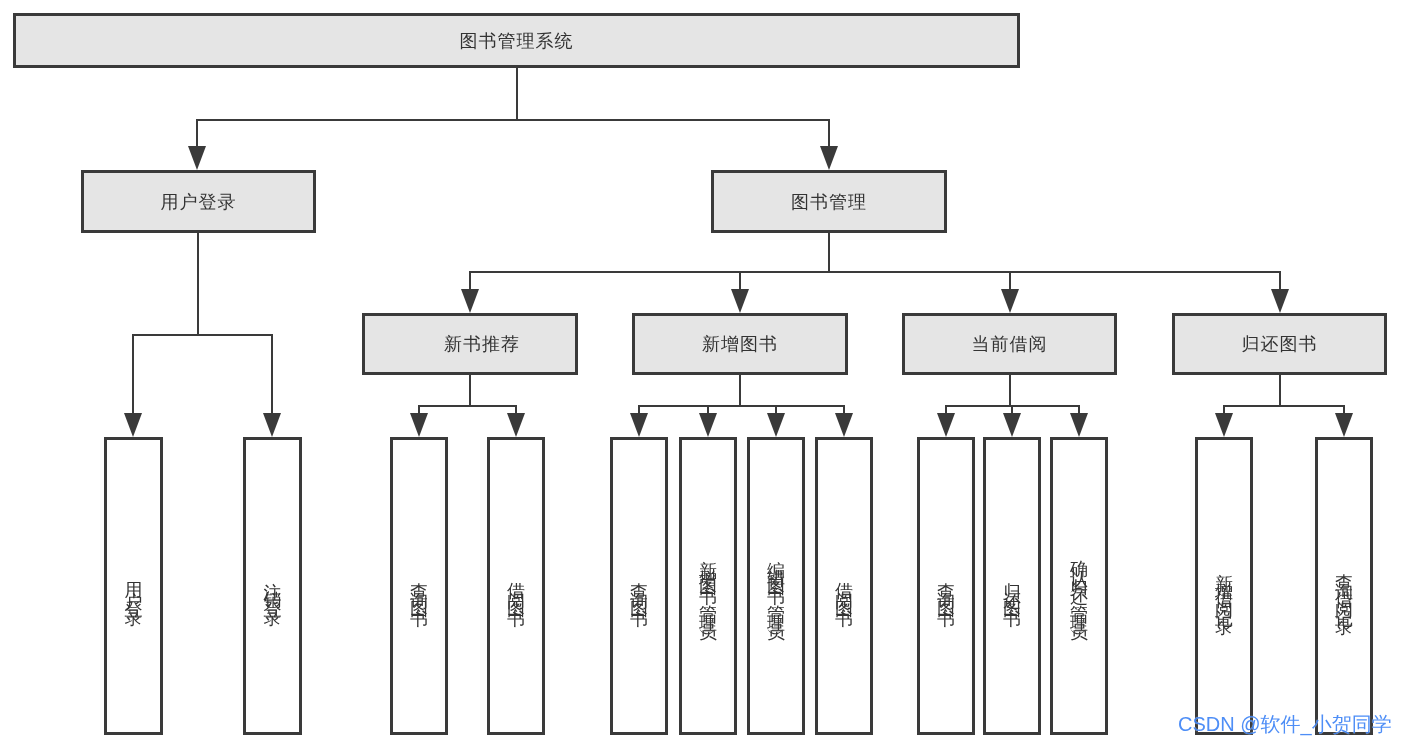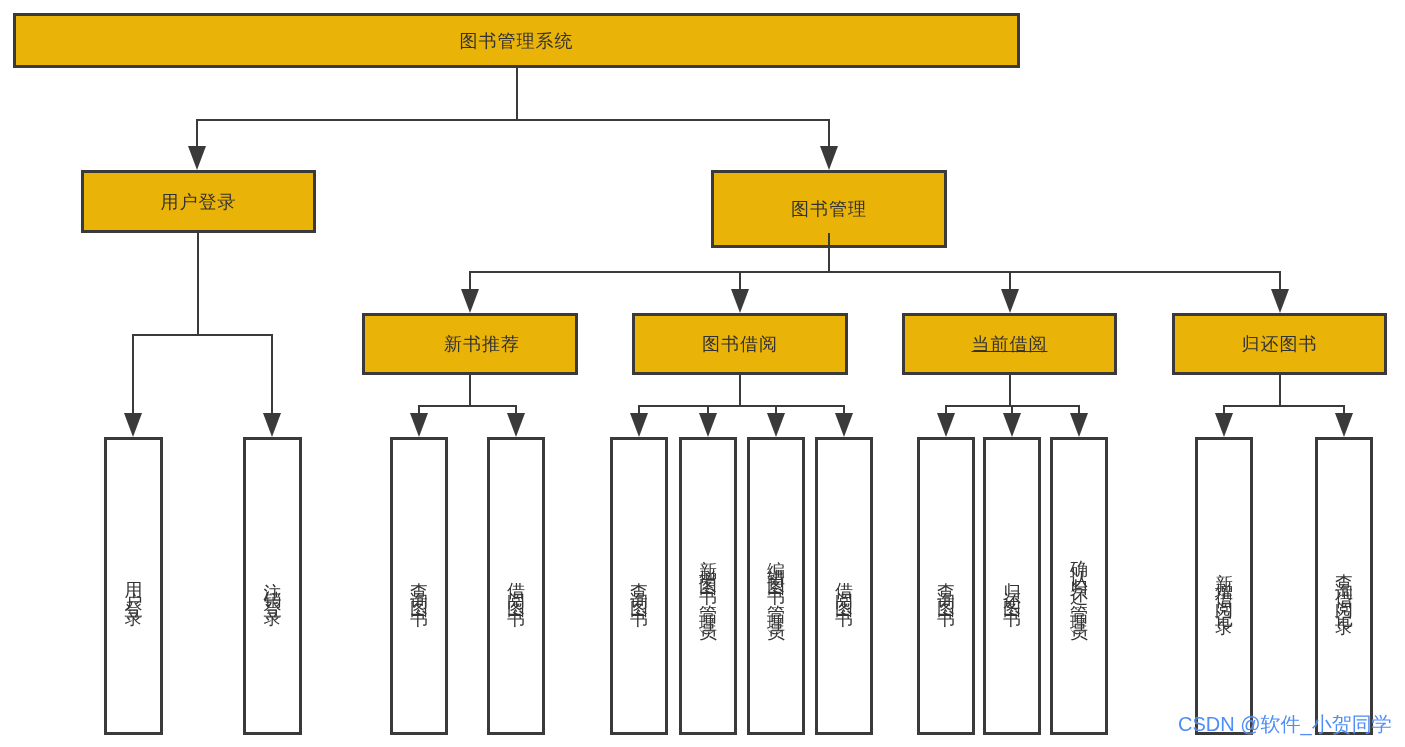"图书管理系统" .box { background: #eab308 -> #e5e5e5 }
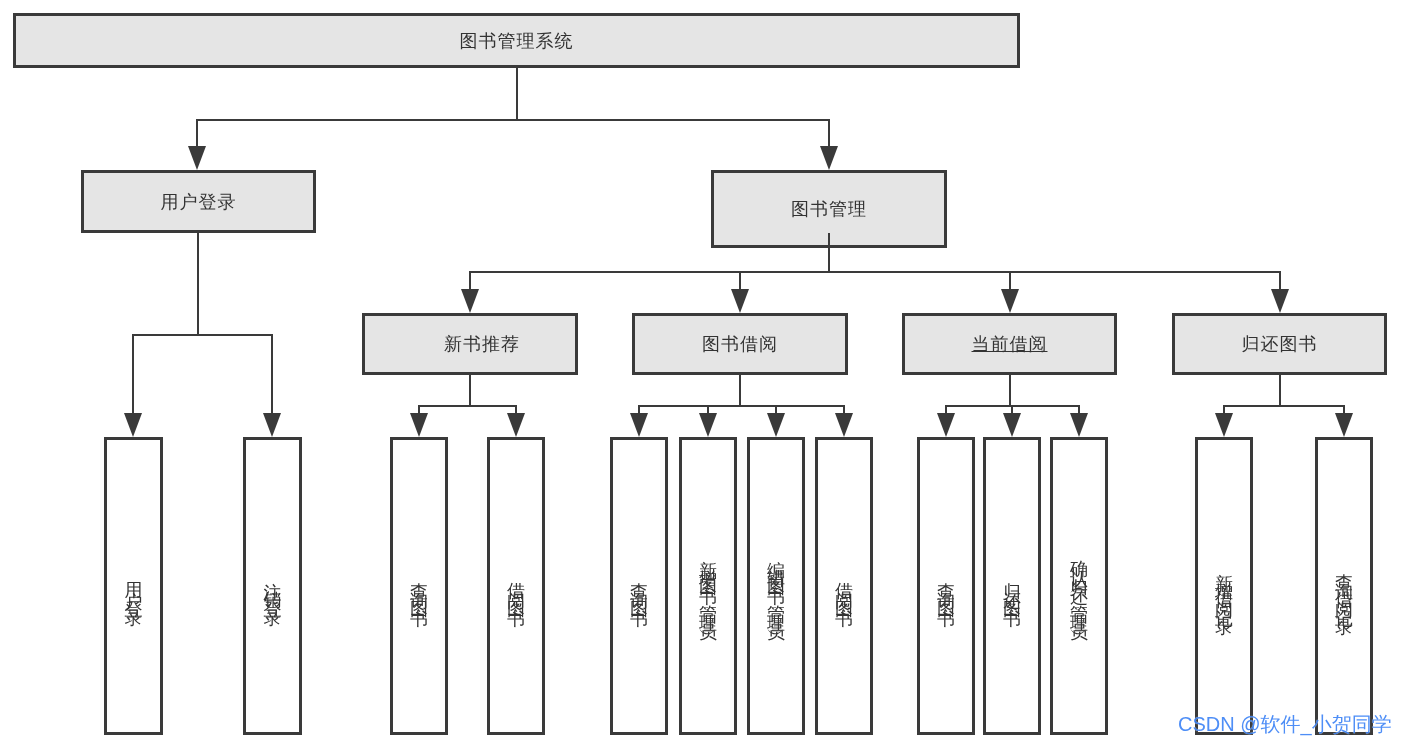"图书管理" div.box { height: 78px -> 63px }
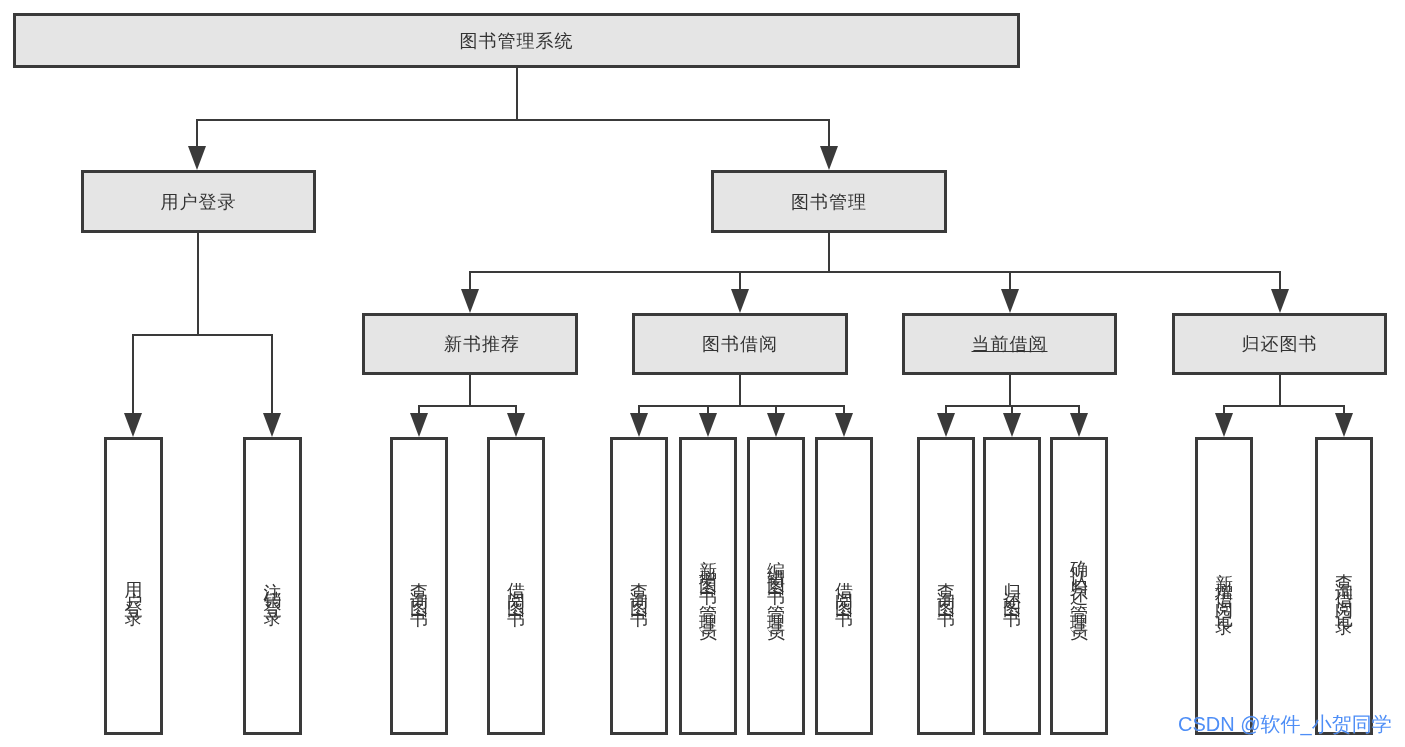"图书借阅" span.hlabel { text: 图书借阅 -> 新增图书 }
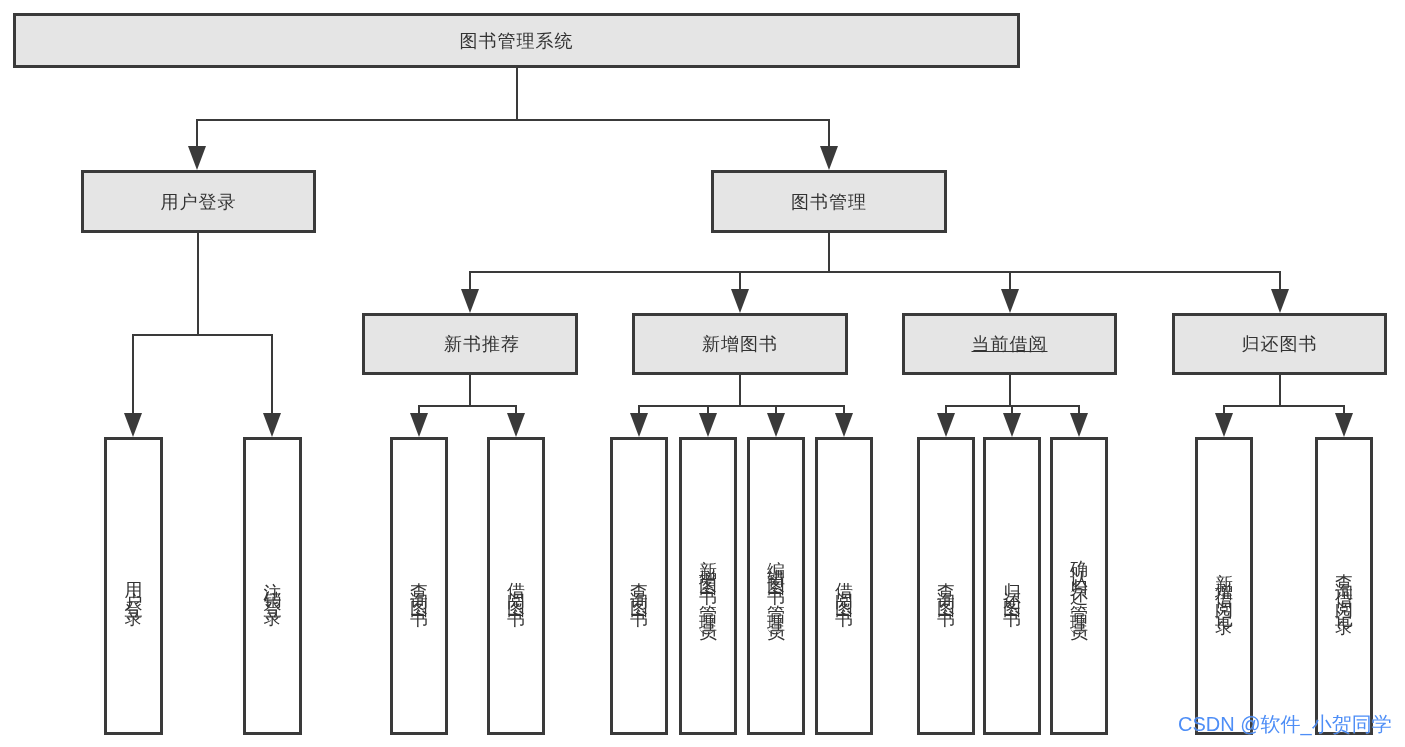"当前借阅" div.box { text-decoration: underline -> none }
